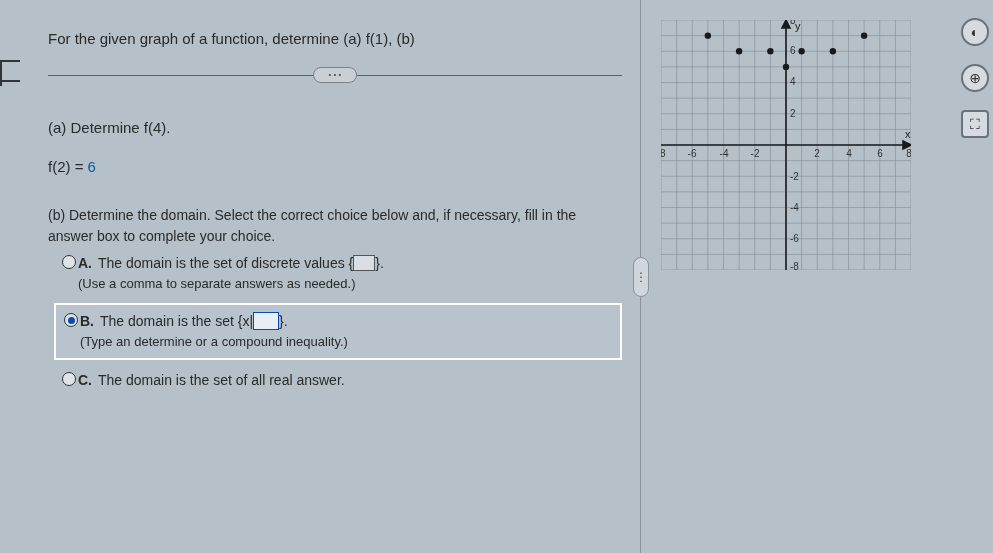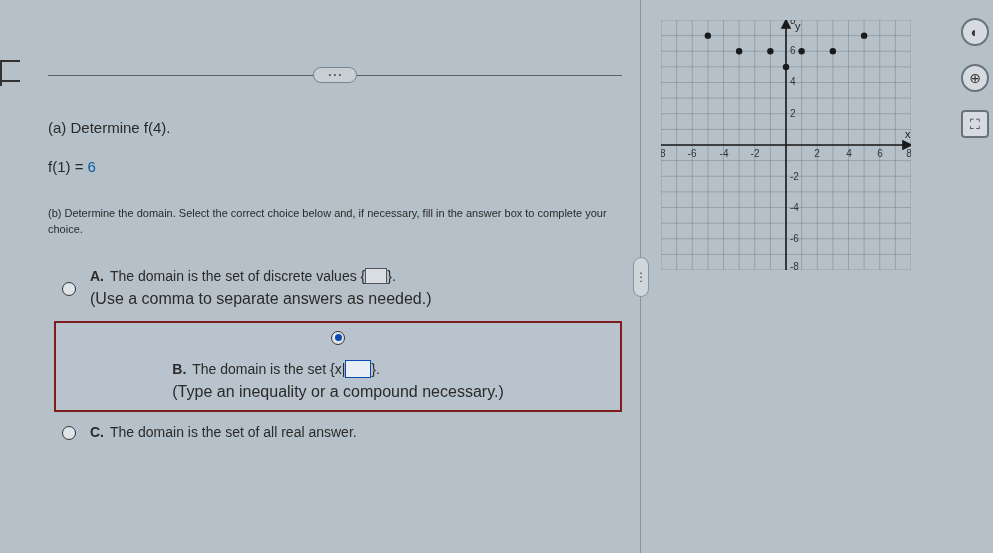"For the given graph of" span { html: none -> <span>For the given graph of a function, determine (a) f(1), (b)</span> }
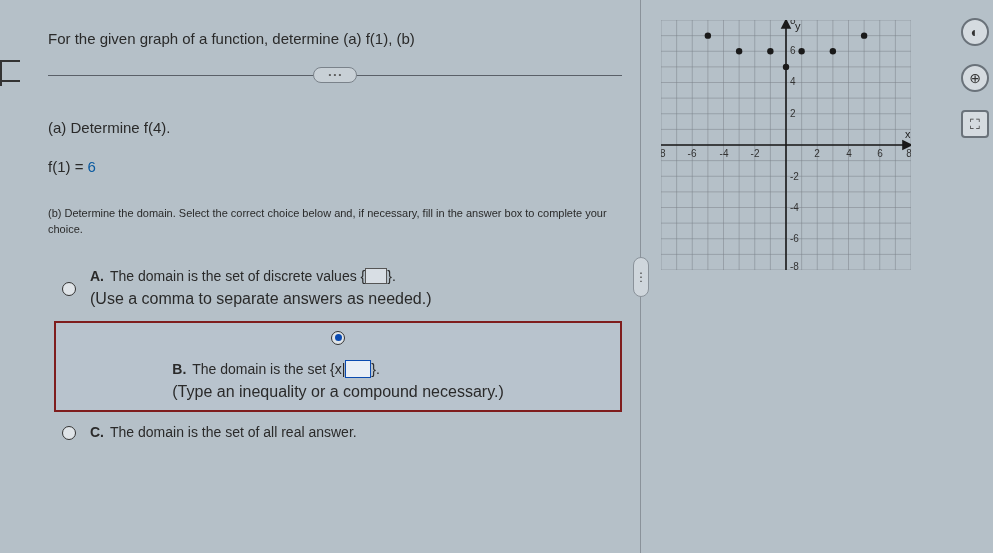"f(1) =" span { text: 1 -> 2 }
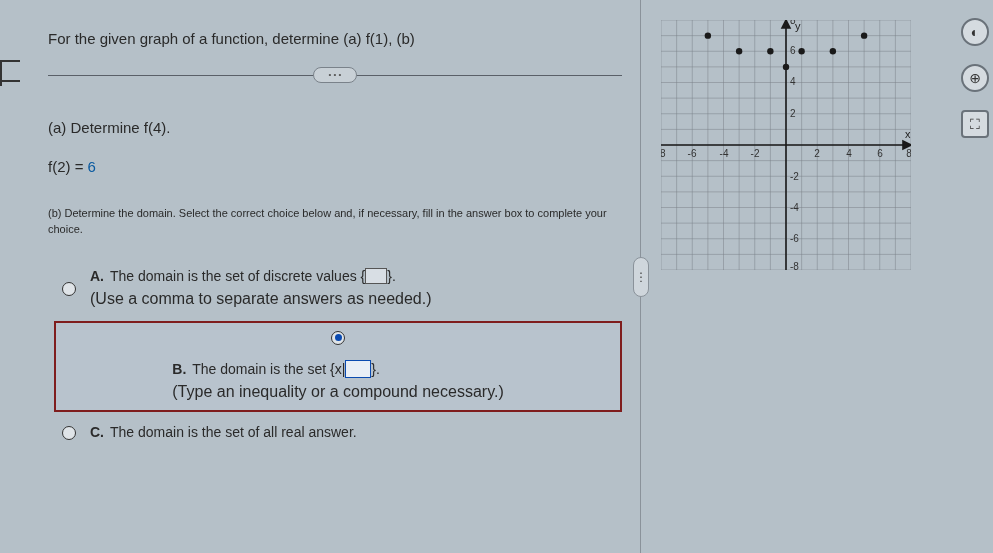"(b) Determine the domain. Select" .part-b-label { font-size: 11px -> 14px; margin-bottom: 22px -> none }
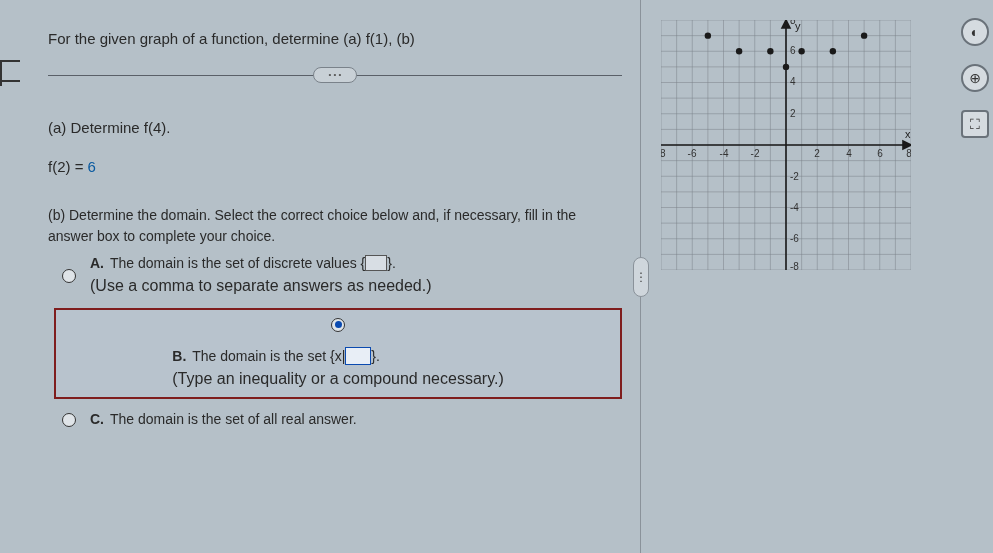"A. The domain is the" .choice { align-items: center -> flex-start; gap: 14px -> 2px }
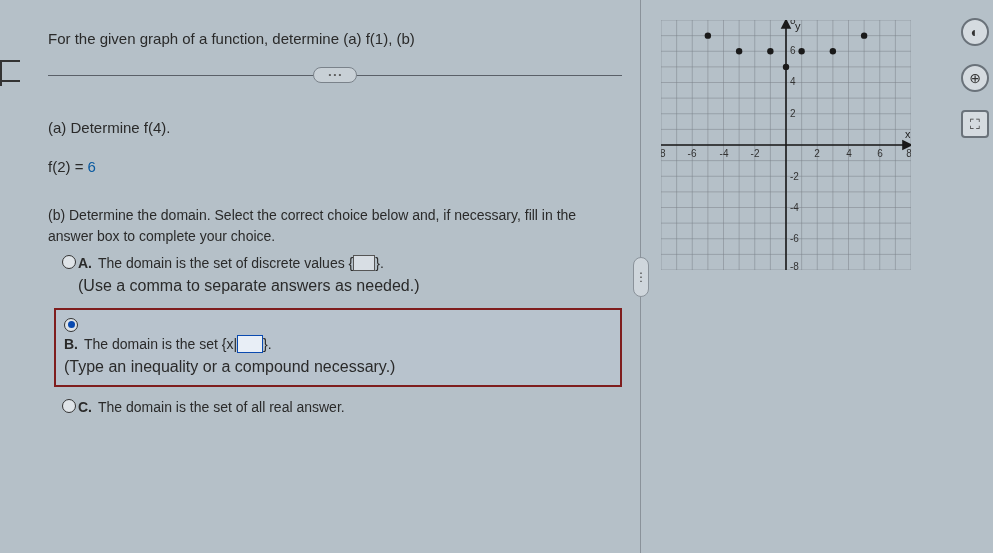"(Use a comma to separate" .hint { font-size: 16px -> 13px }
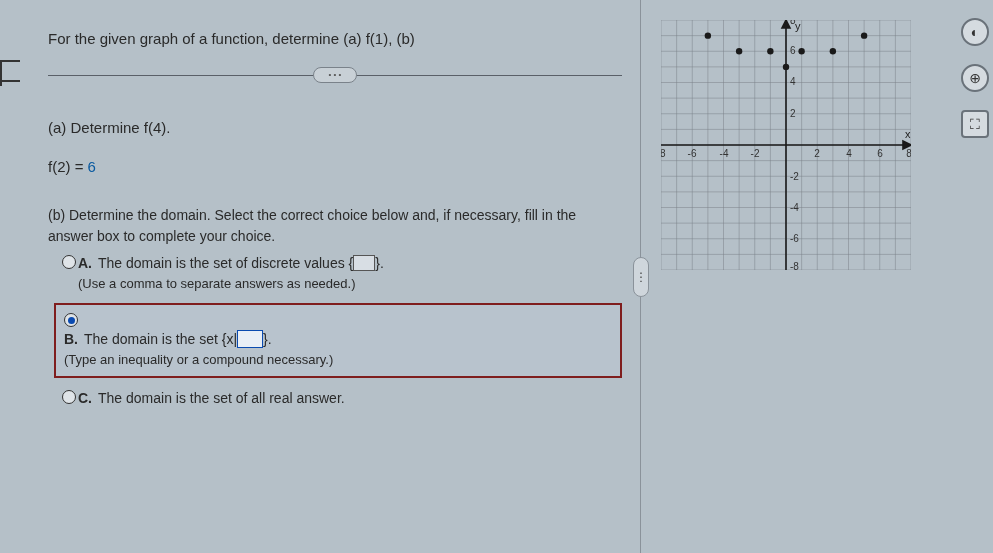"B. The domain is the" .choice.selected { border: 2px solid #7f1d1d -> 2px solid #ffffff; flex-direction: column -> none }
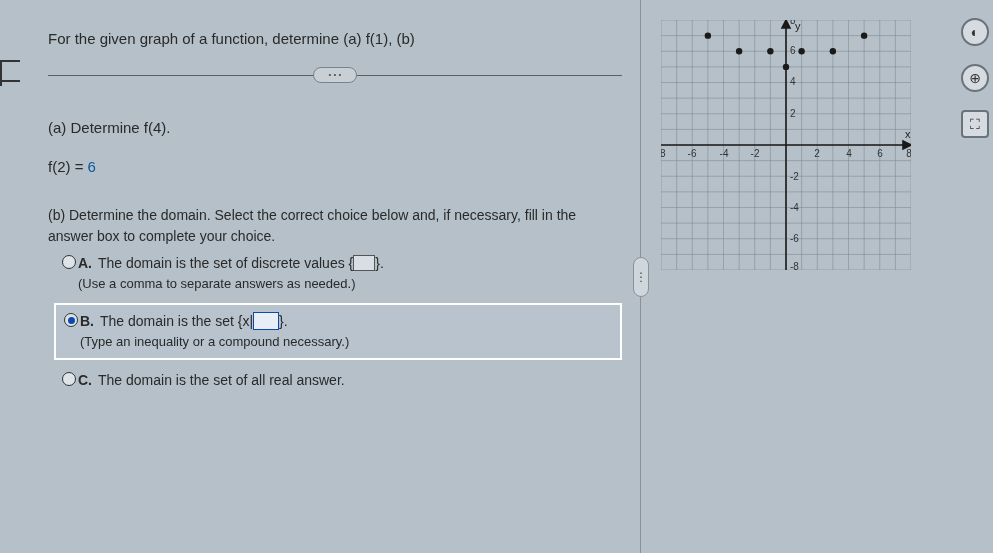"(Type an inequality or a" span.hint { text: inequality or a compound necessary -> determine or a compound inequality }
